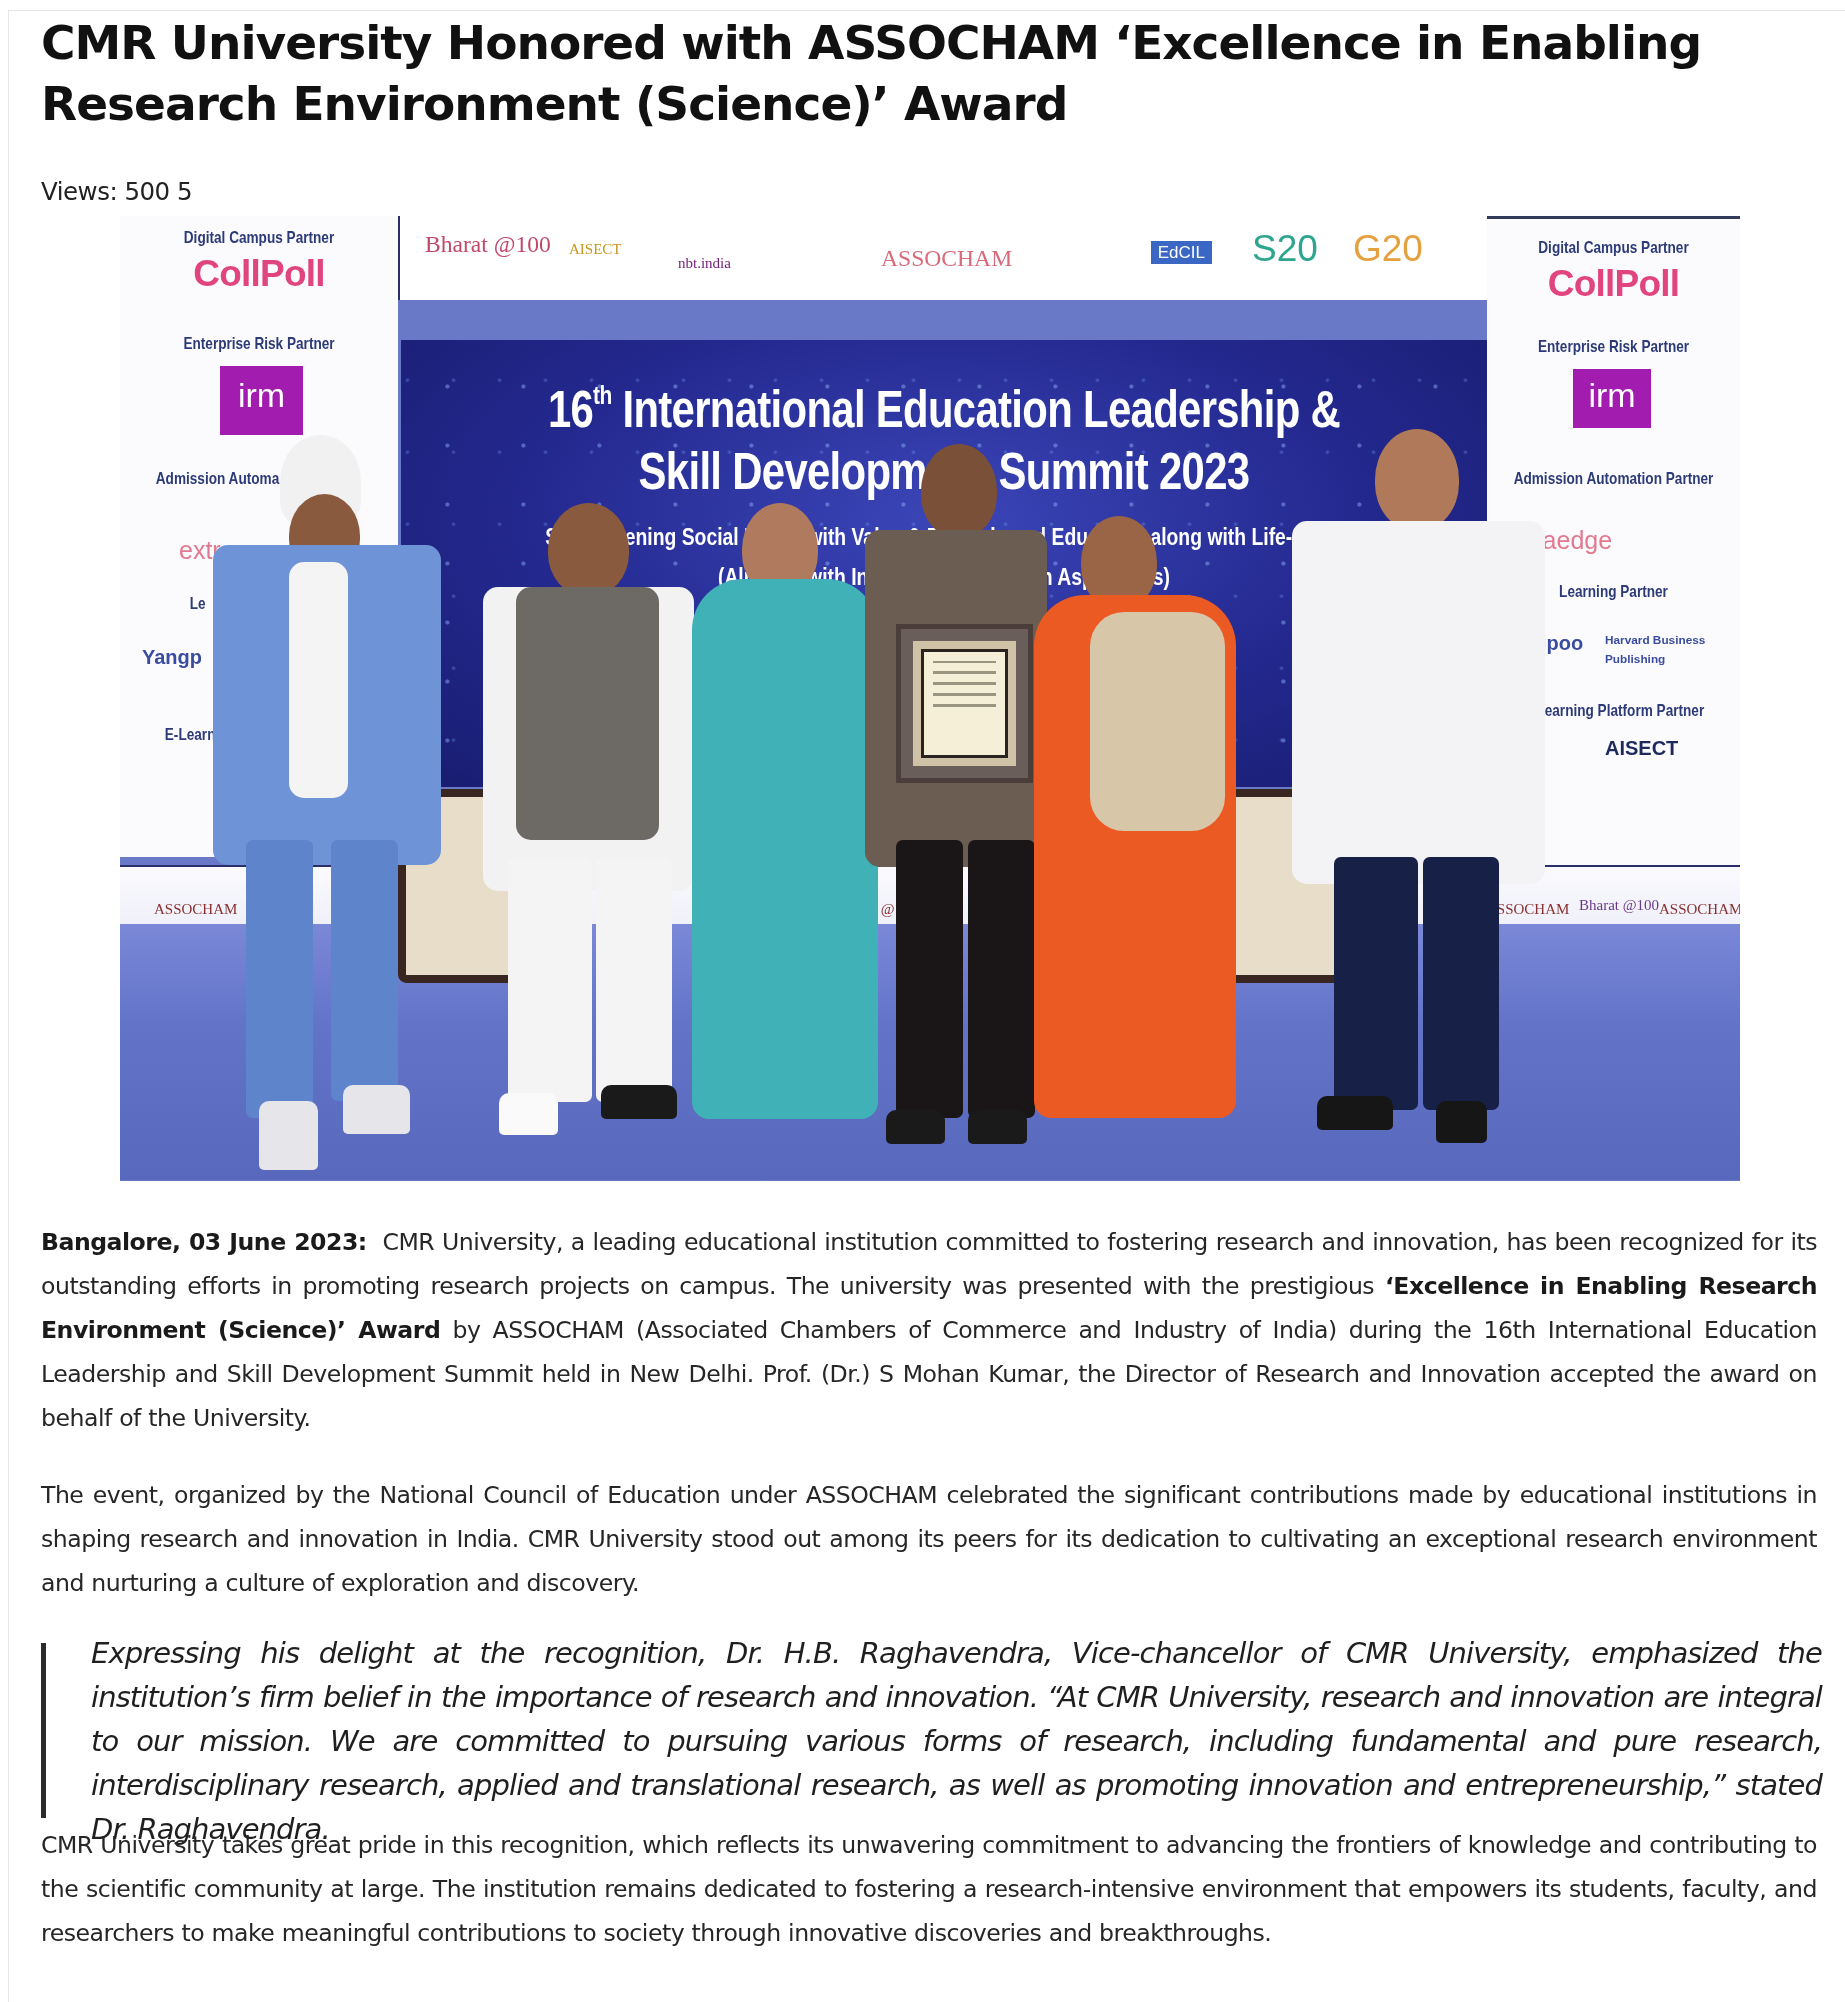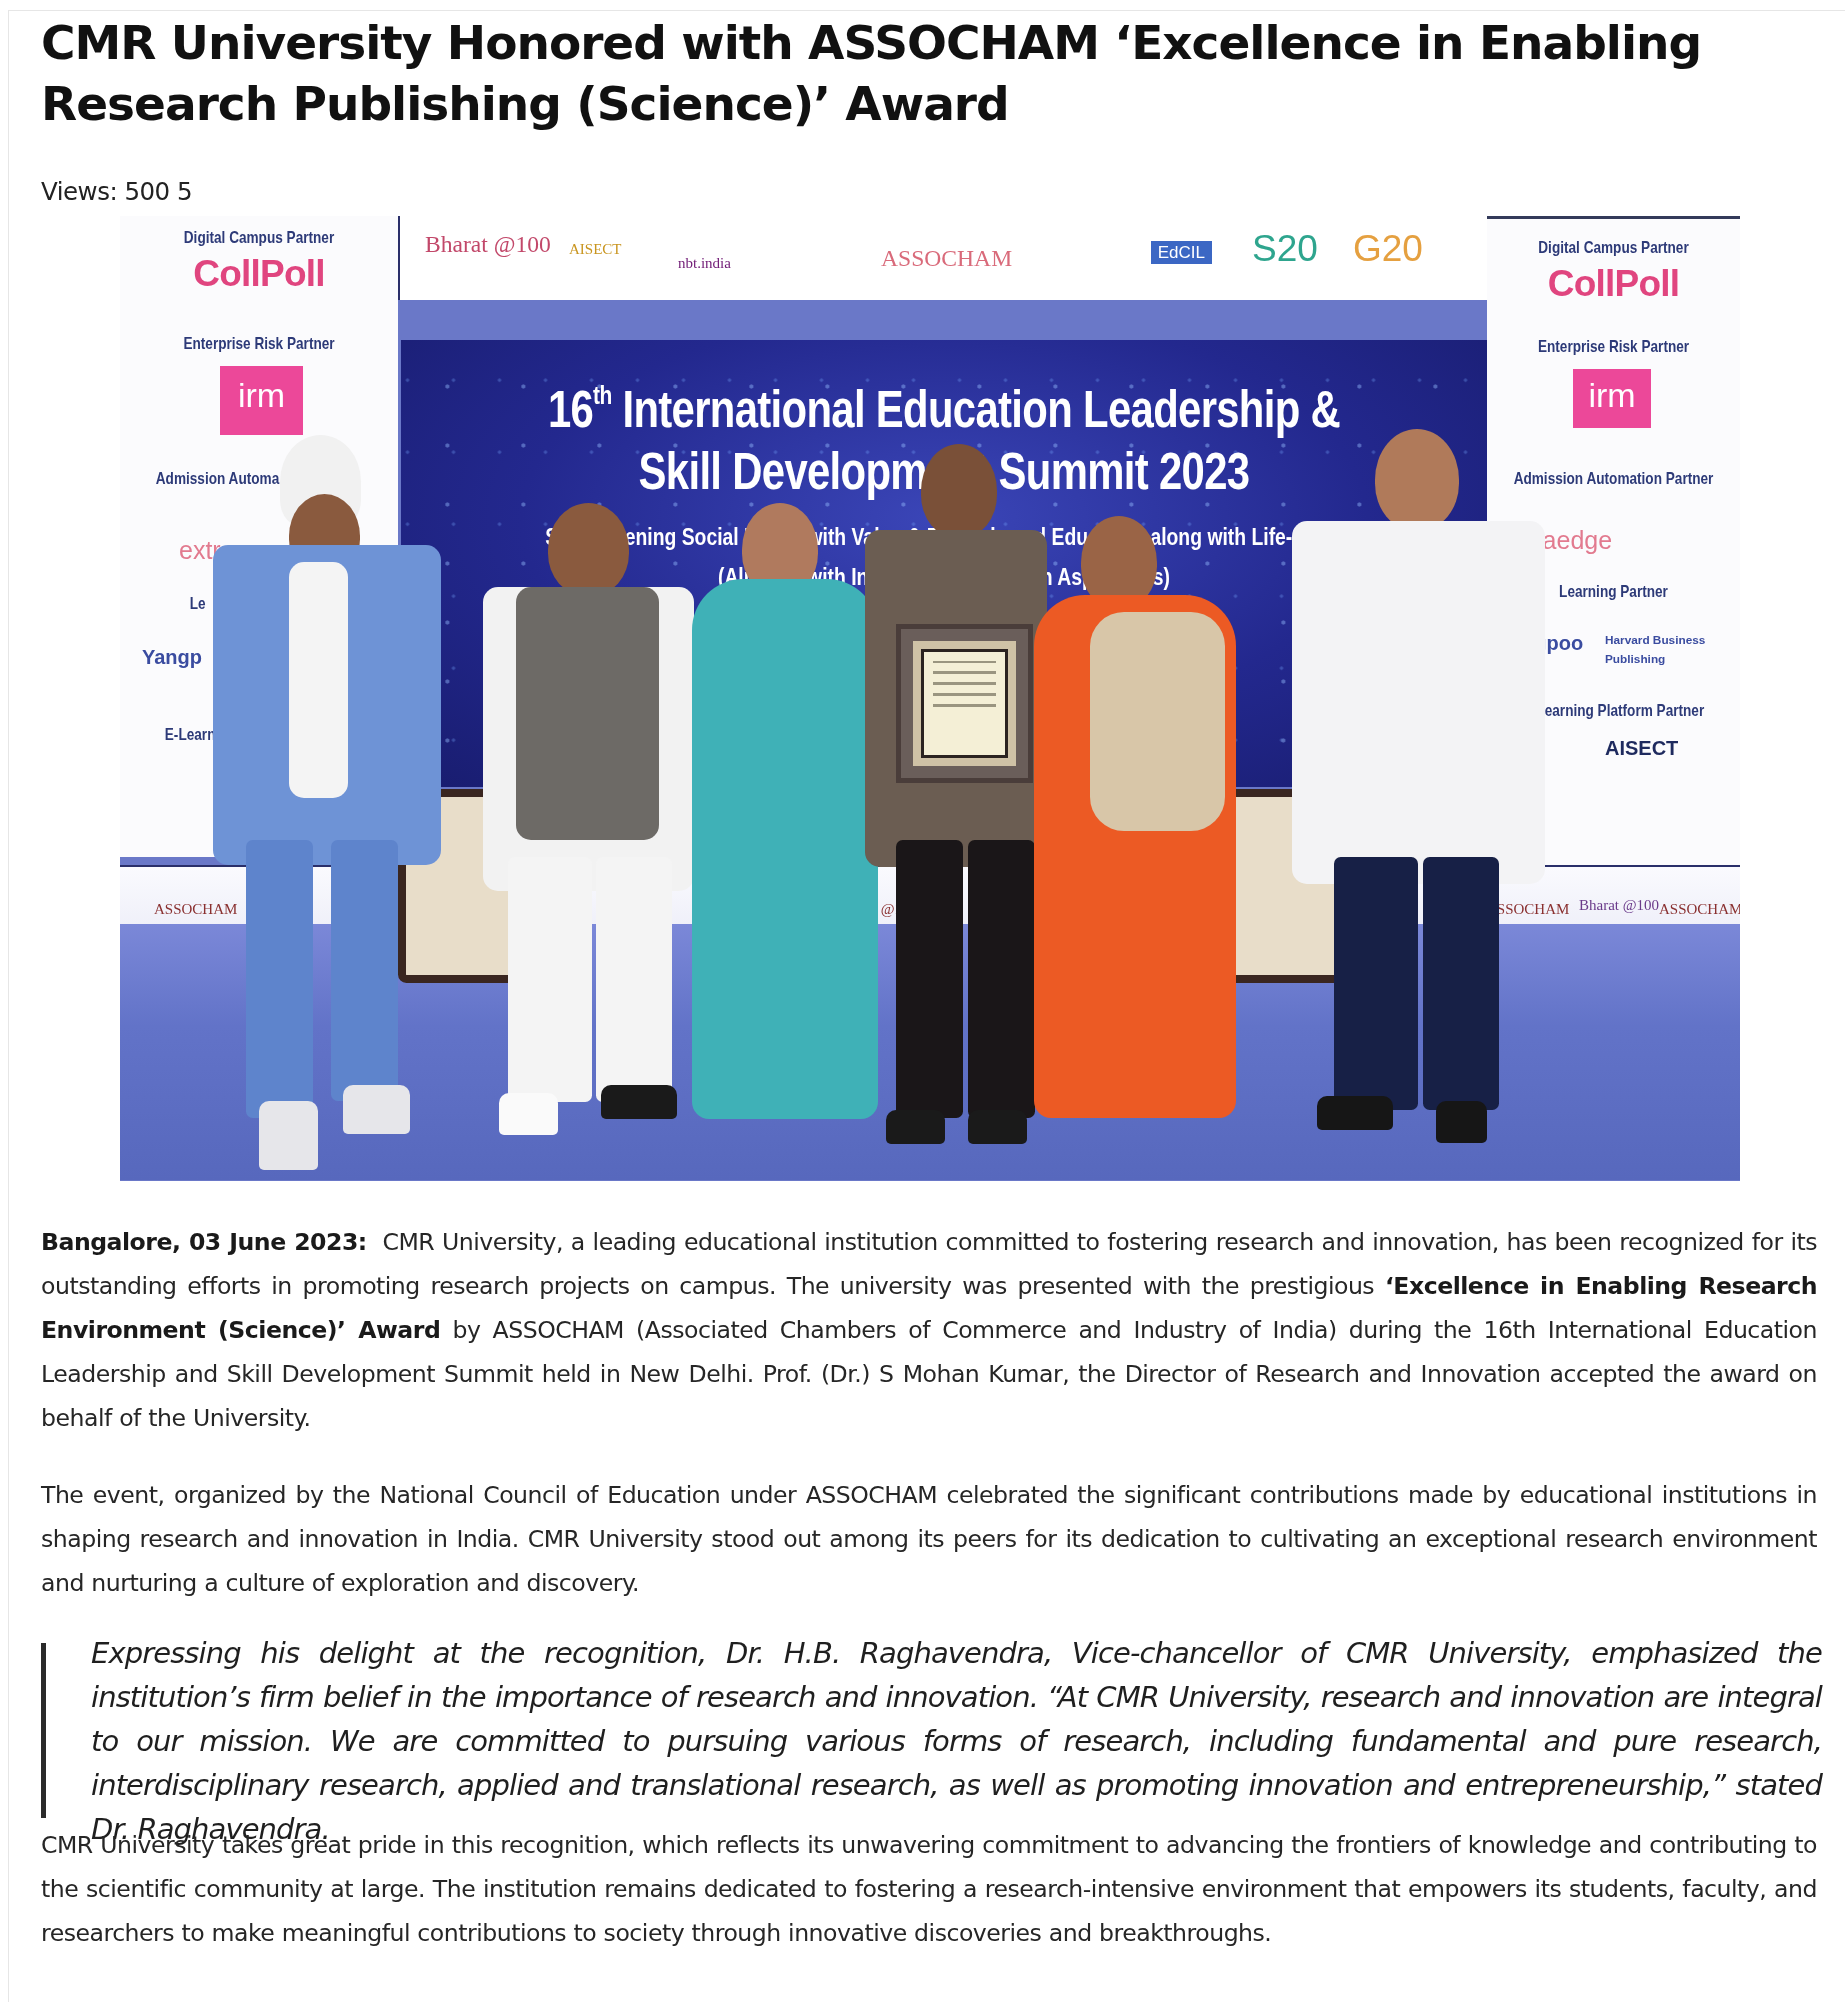"CMR University Honored with ASSOCHAM" h1.title { text: Publishing -> Environment }
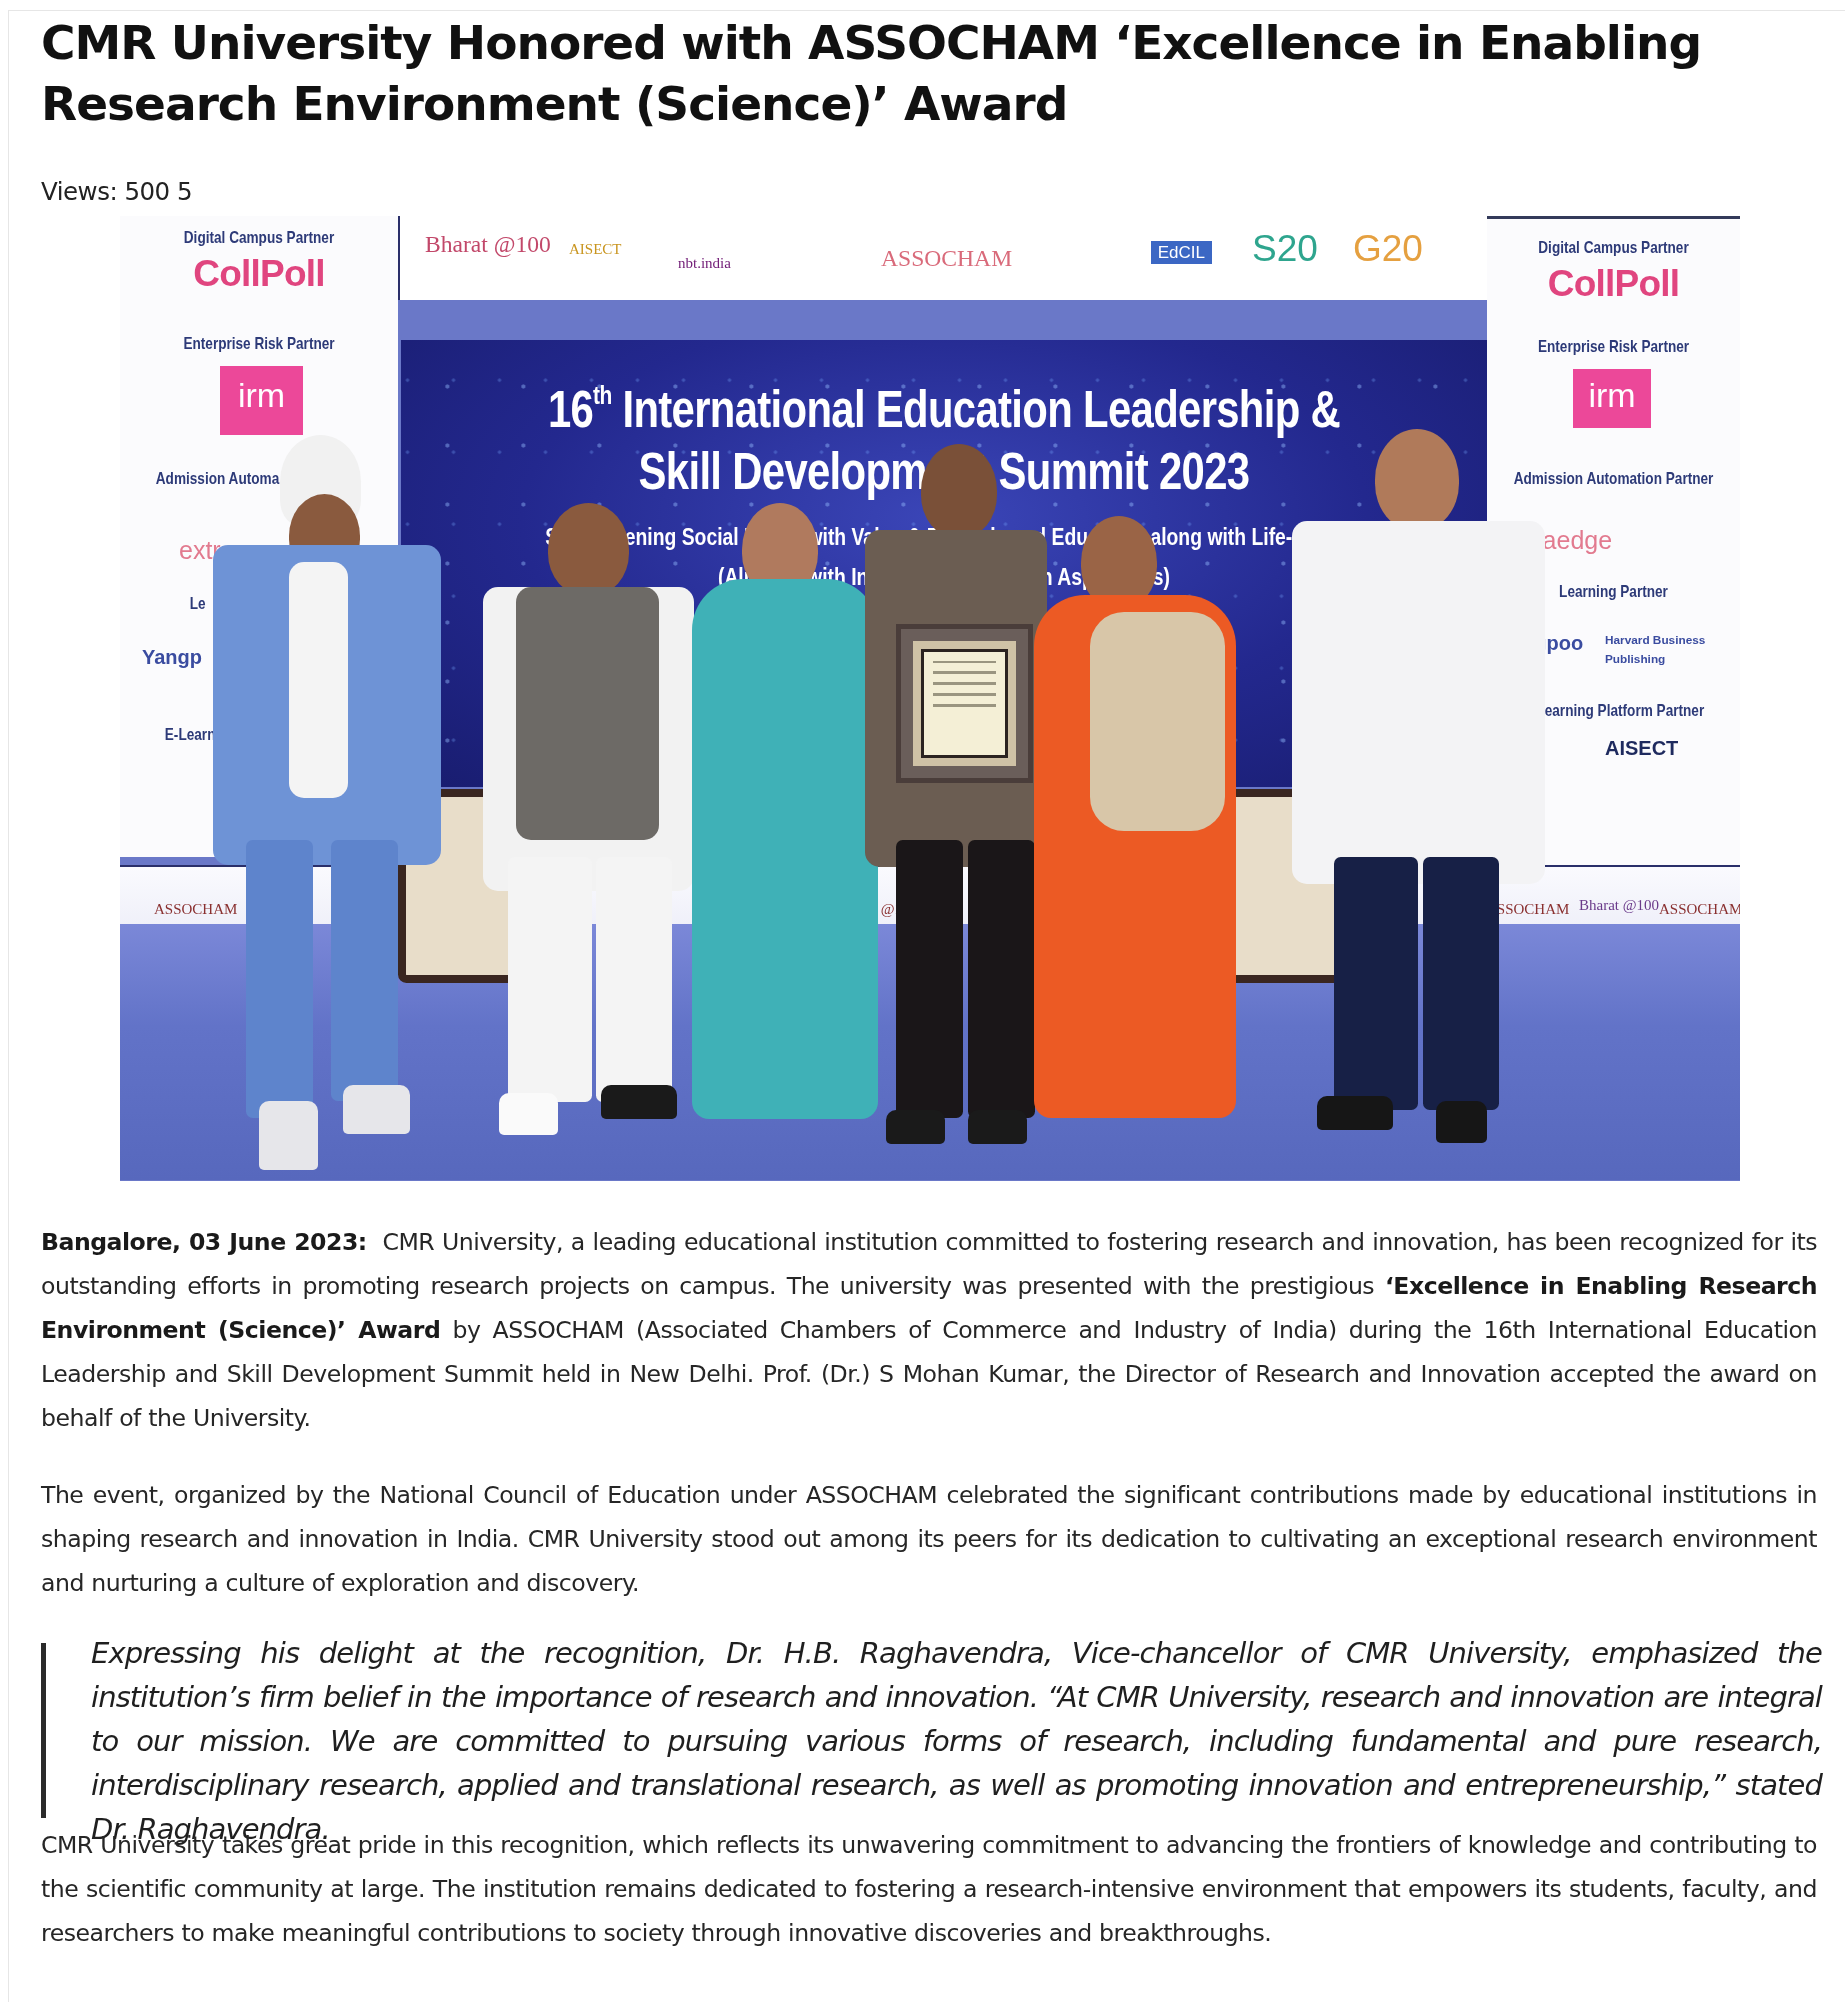"irm" .irm-box { background: #ec4899 -> #a21caf }
